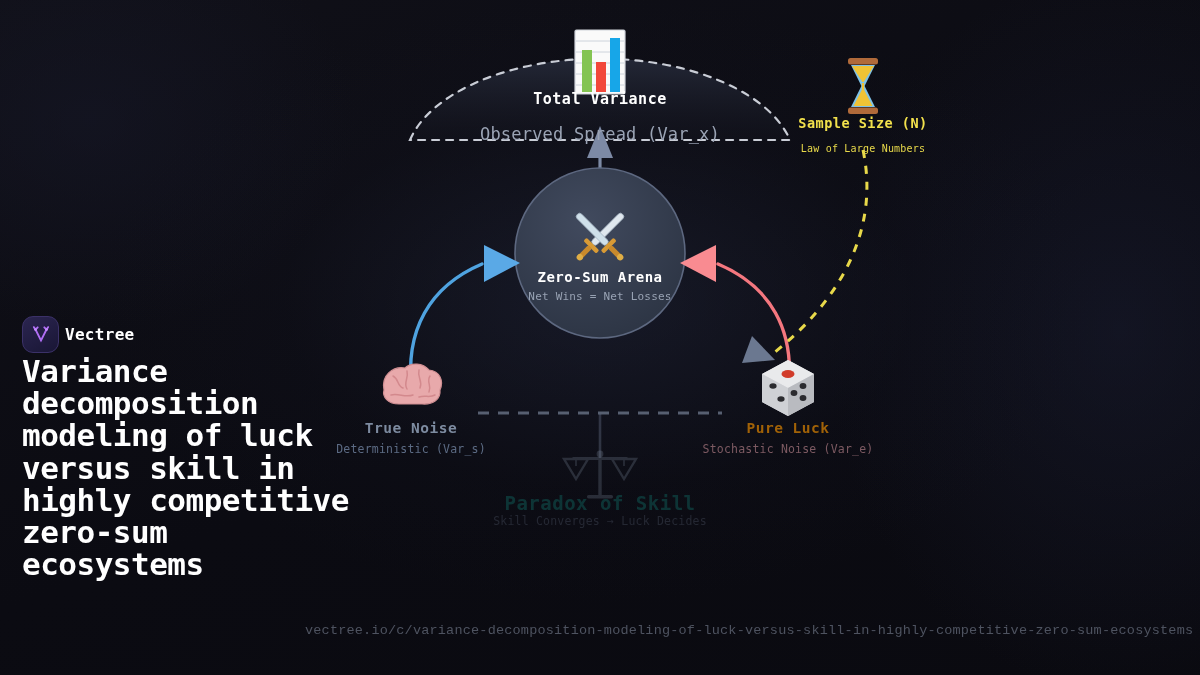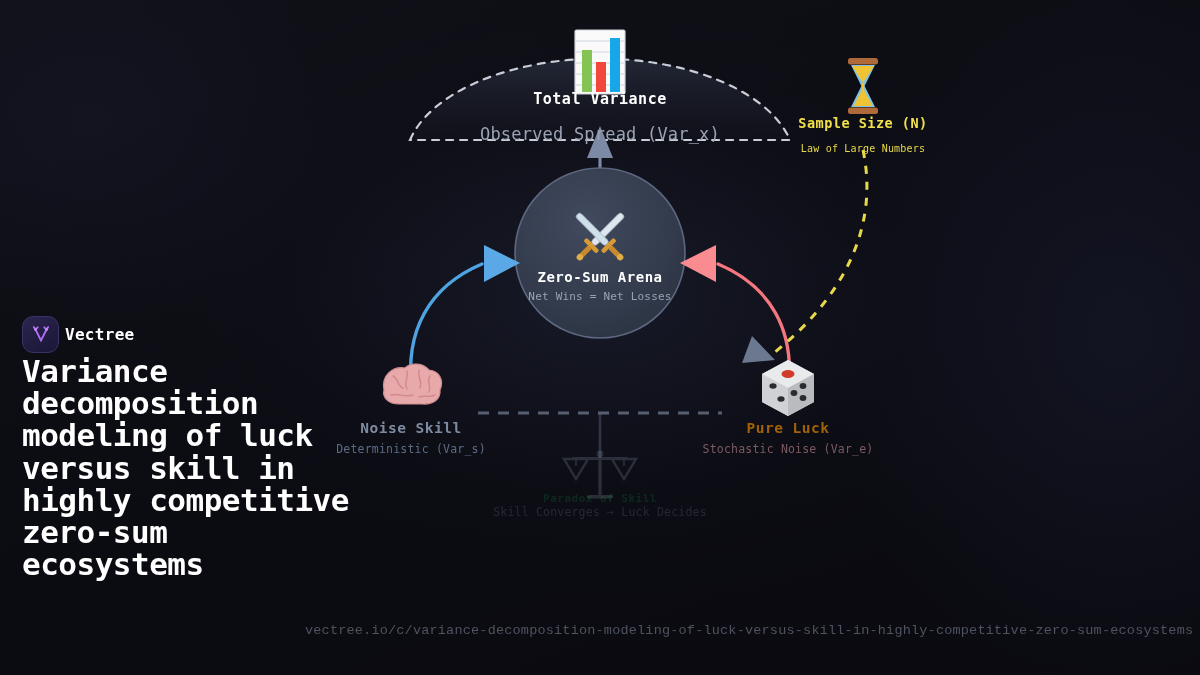"Noise Skill" div.node-title { text: Noise Skill -> True Noise }
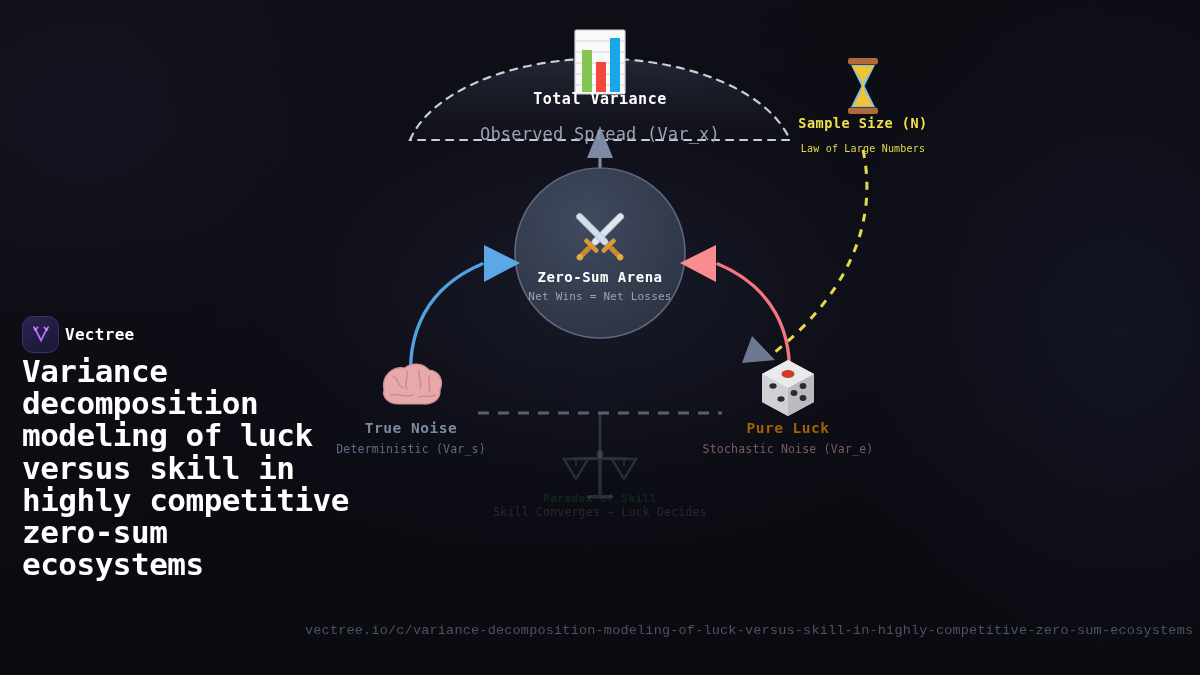"Paradox of Skill" #px-label .node-title { color: #15803d -> #14b8a6; font-size: 11px -> 19px }
